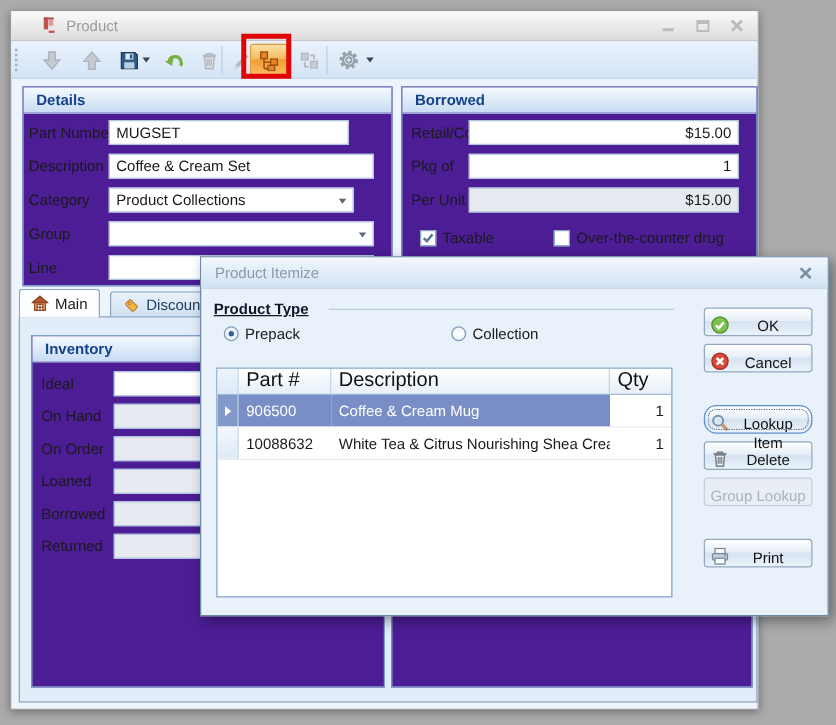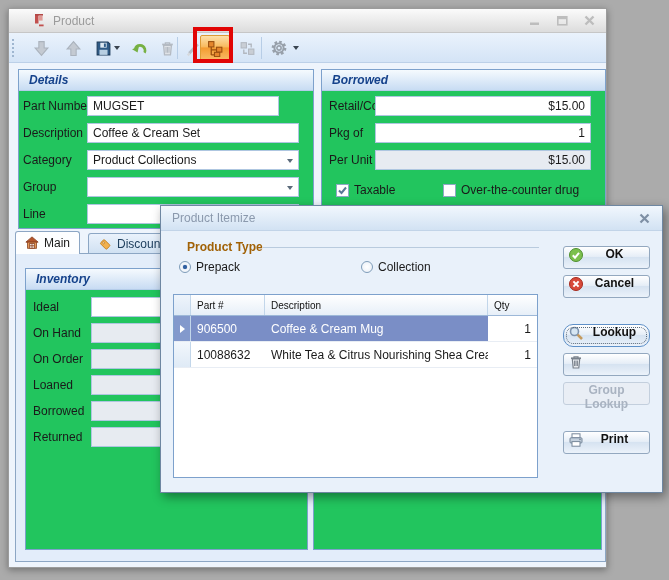"Details" .group { background: #22c55e -> #4c1d95; font-style: italic -> none }
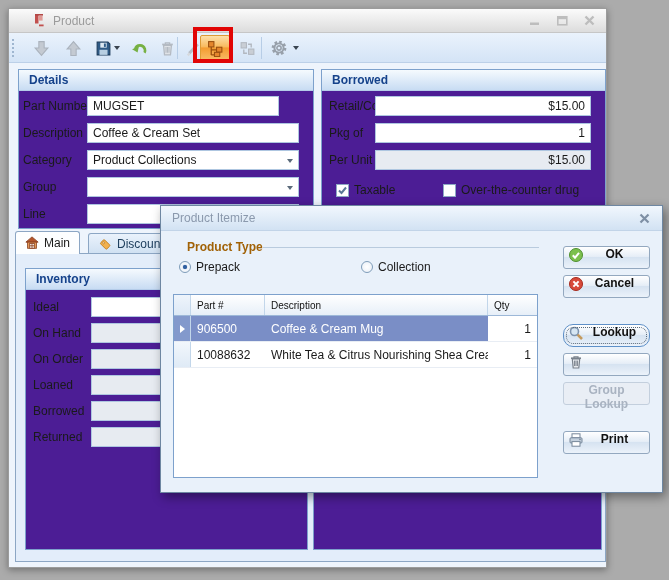"Product Collections" div.input { width: 212px -> 196px }
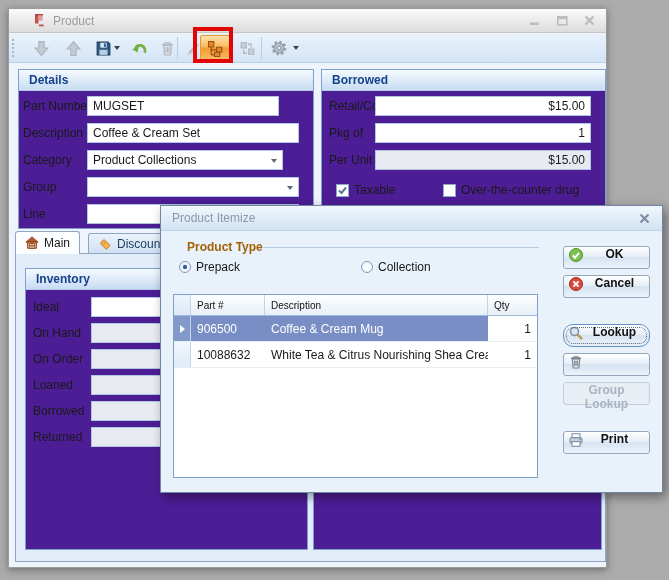"Product Type" .pt-label { color: #a16207 -> #0f172a; left: 26px -> 10px; text-decoration: none -> underline }
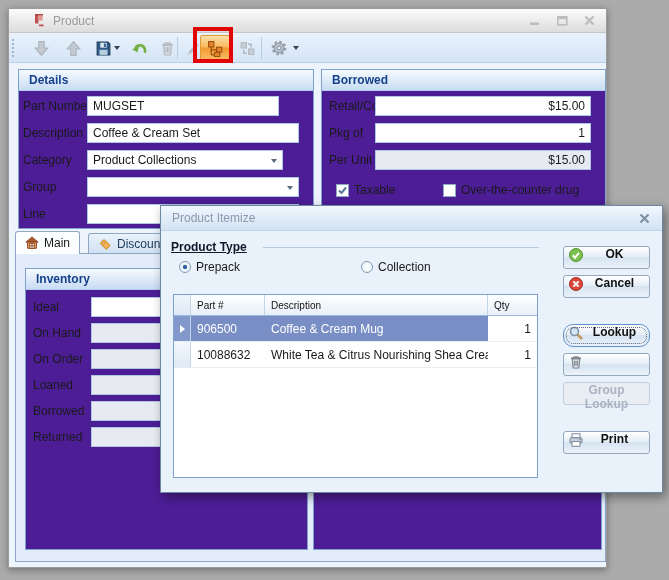"OK" .dbtn { align-items: flex-start -> flex-end; font-weight: bold -> none }
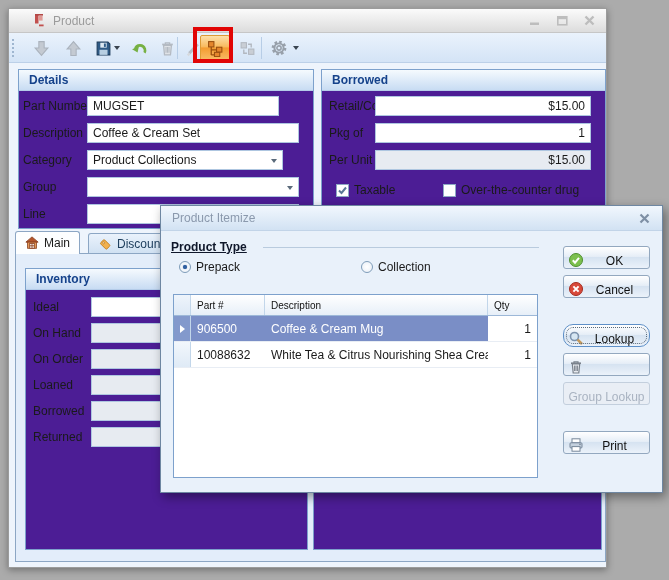"Part #" .g-head .hc { font-size: 10px -> 16px }
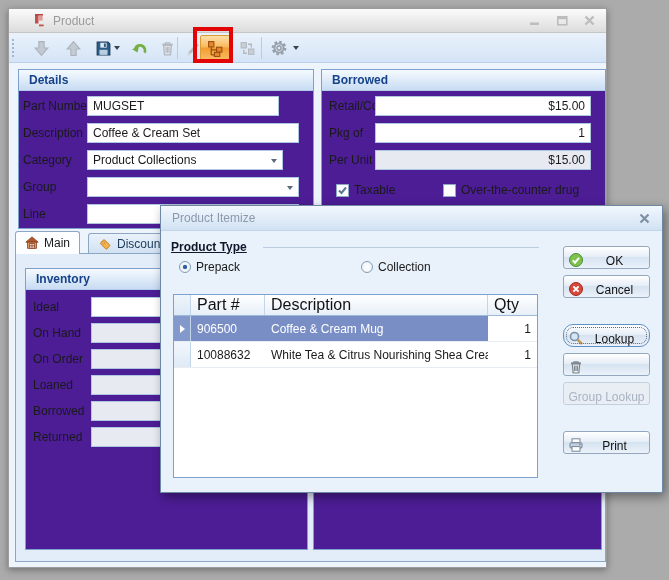"Item Delete" span.lbl { html: none -> <span>Item Delete</span> }
